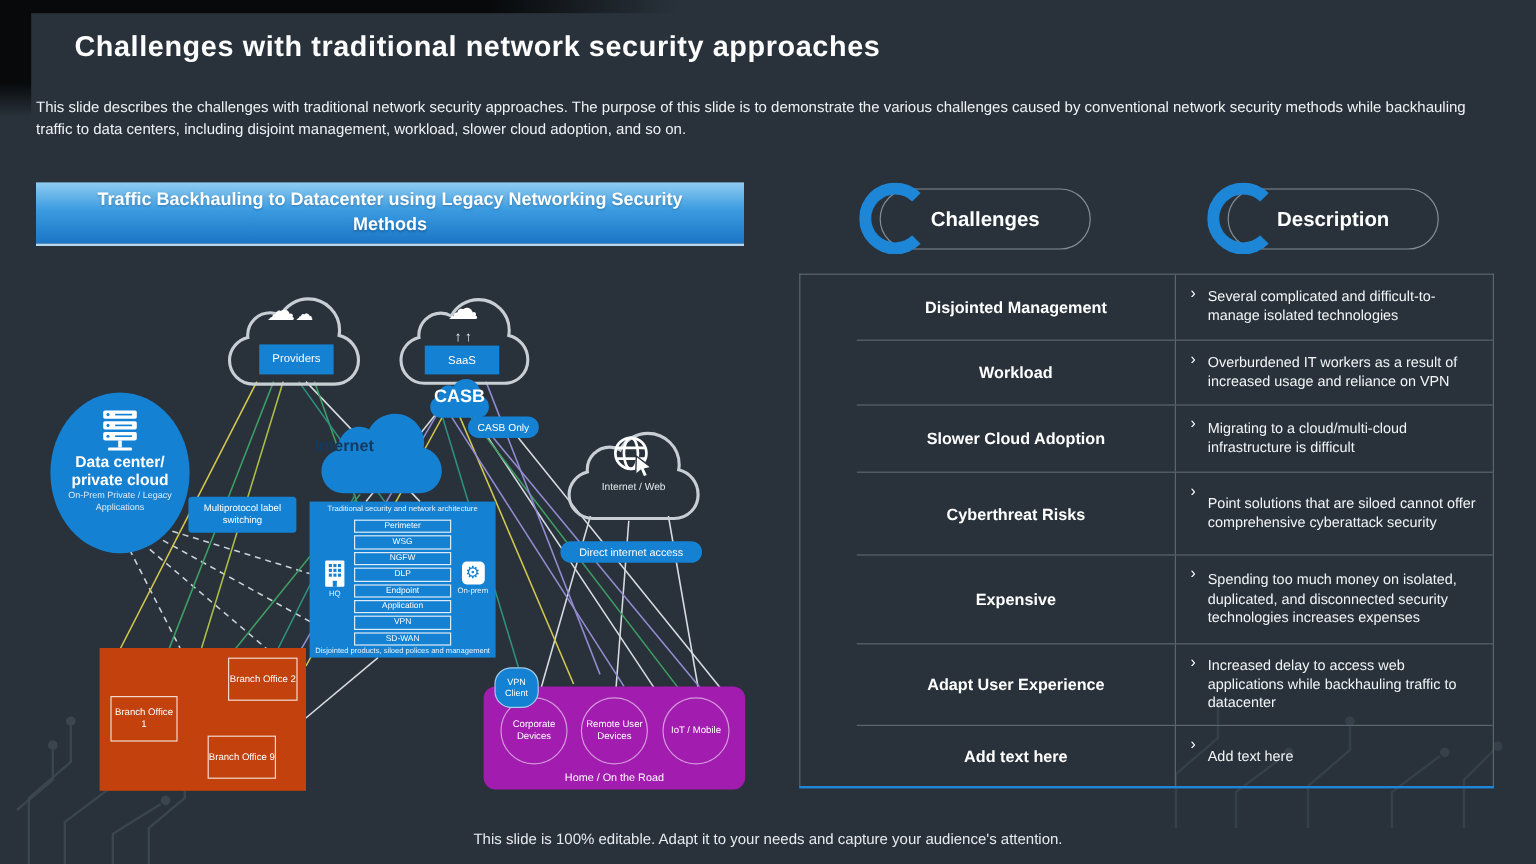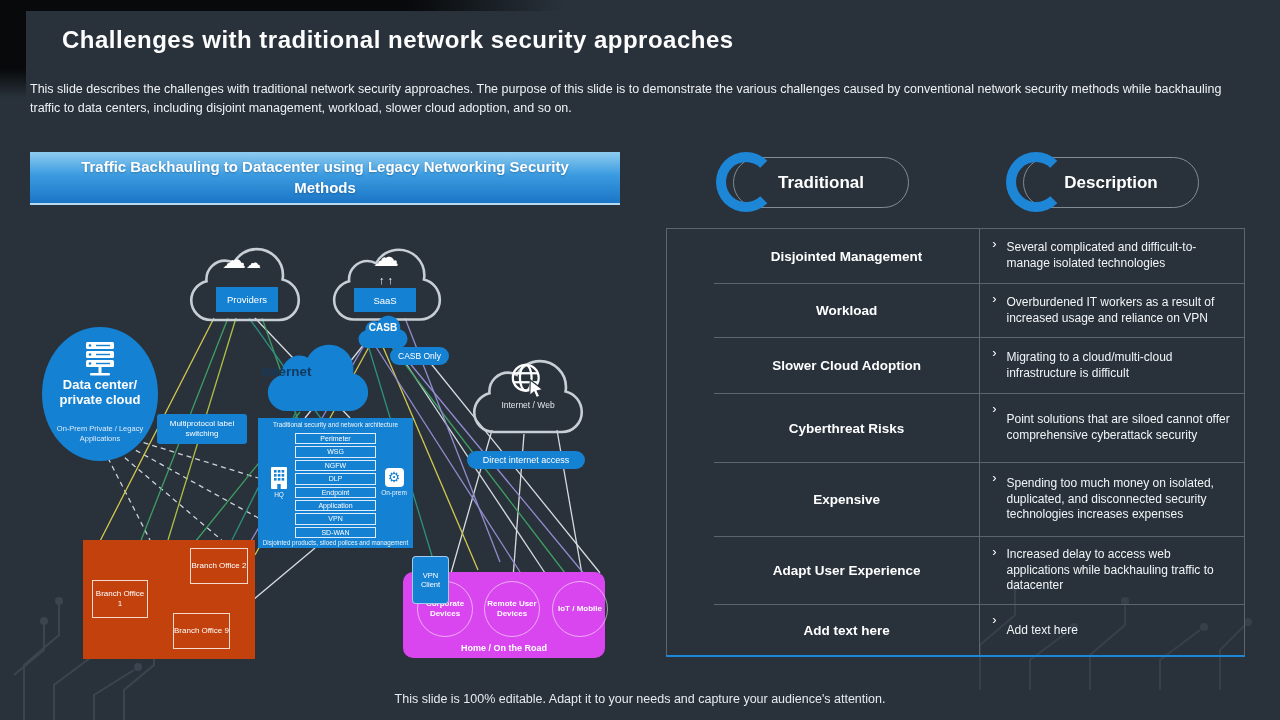"Traditional" div.abs { text: Traditional -> Challenges }
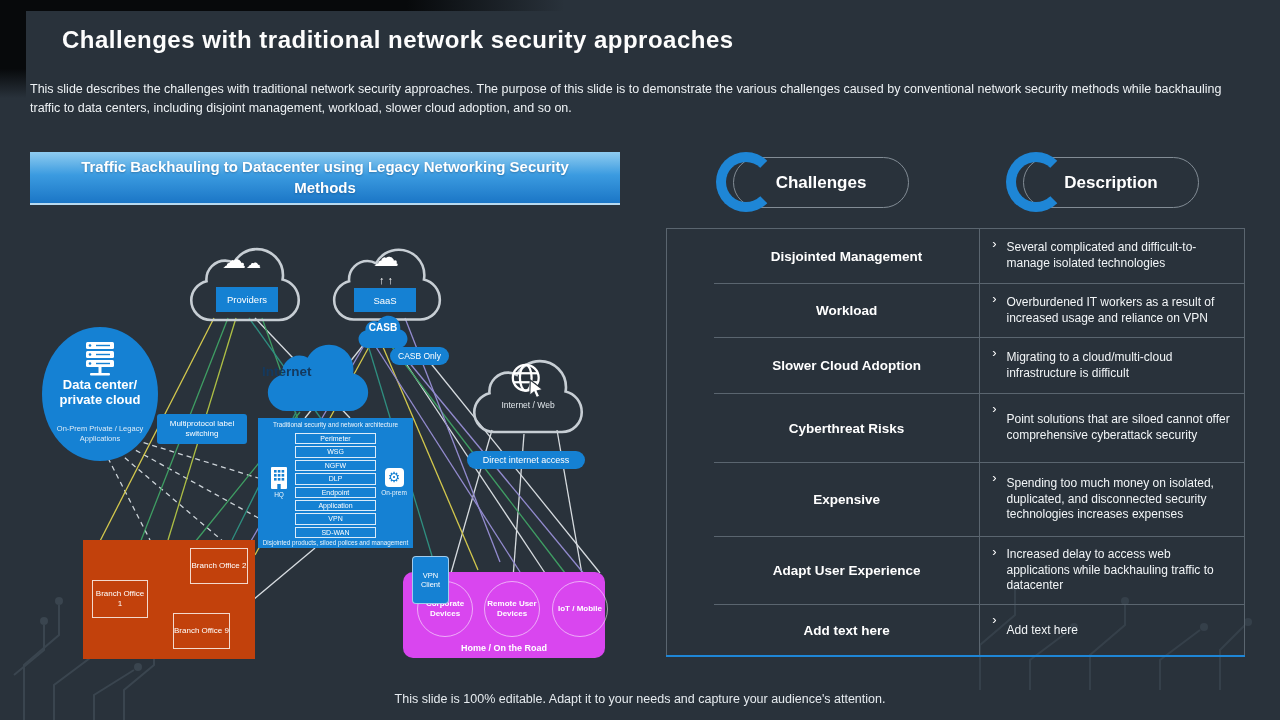"CASB" div.abs { font-size: 10px -> 15px }
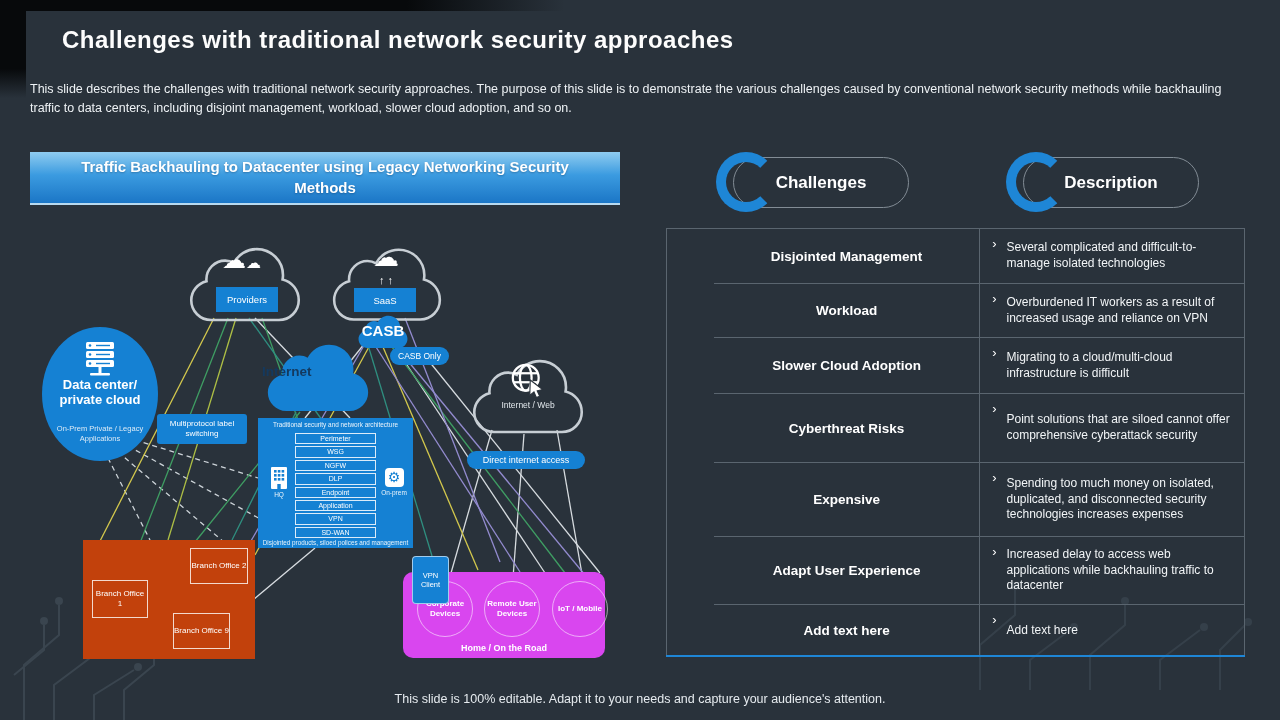"On-Prem Private / Legacy Applications" .dc-sub { margin-top: 16px -> 0 }
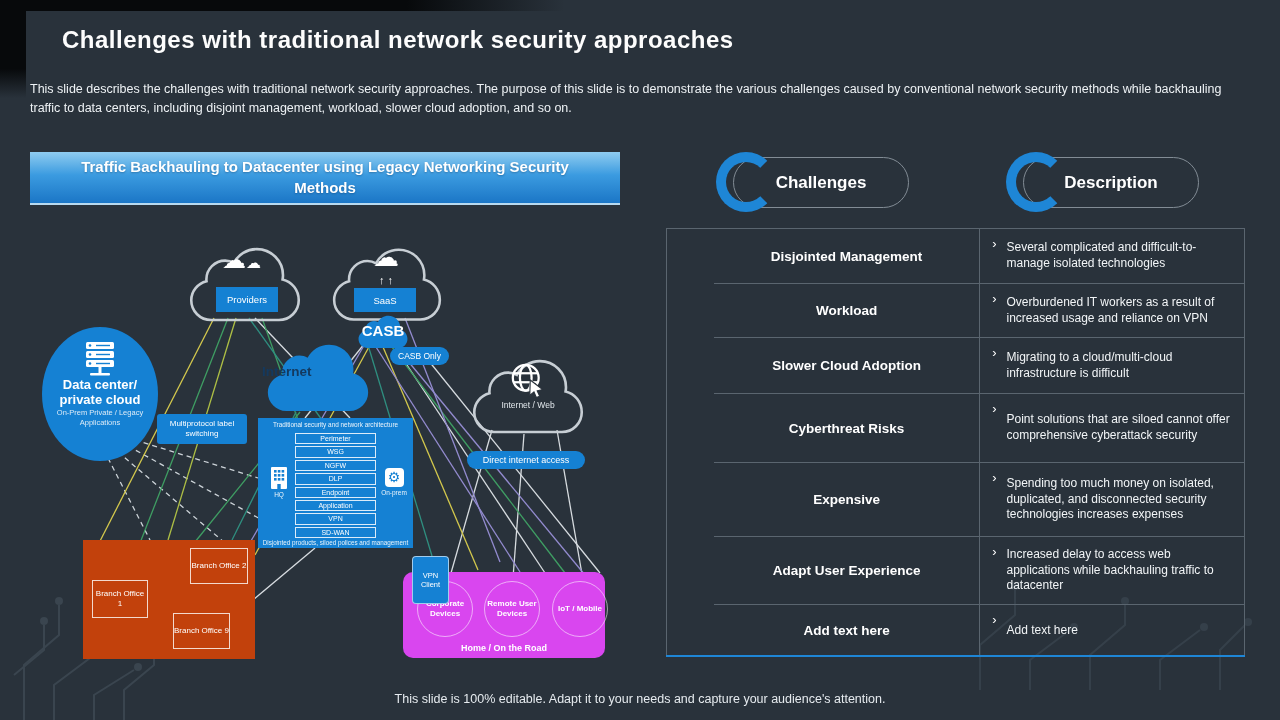"VPN Client" .vpn-client { border-radius: 4px -> 14px; height: 48px -> 34px }
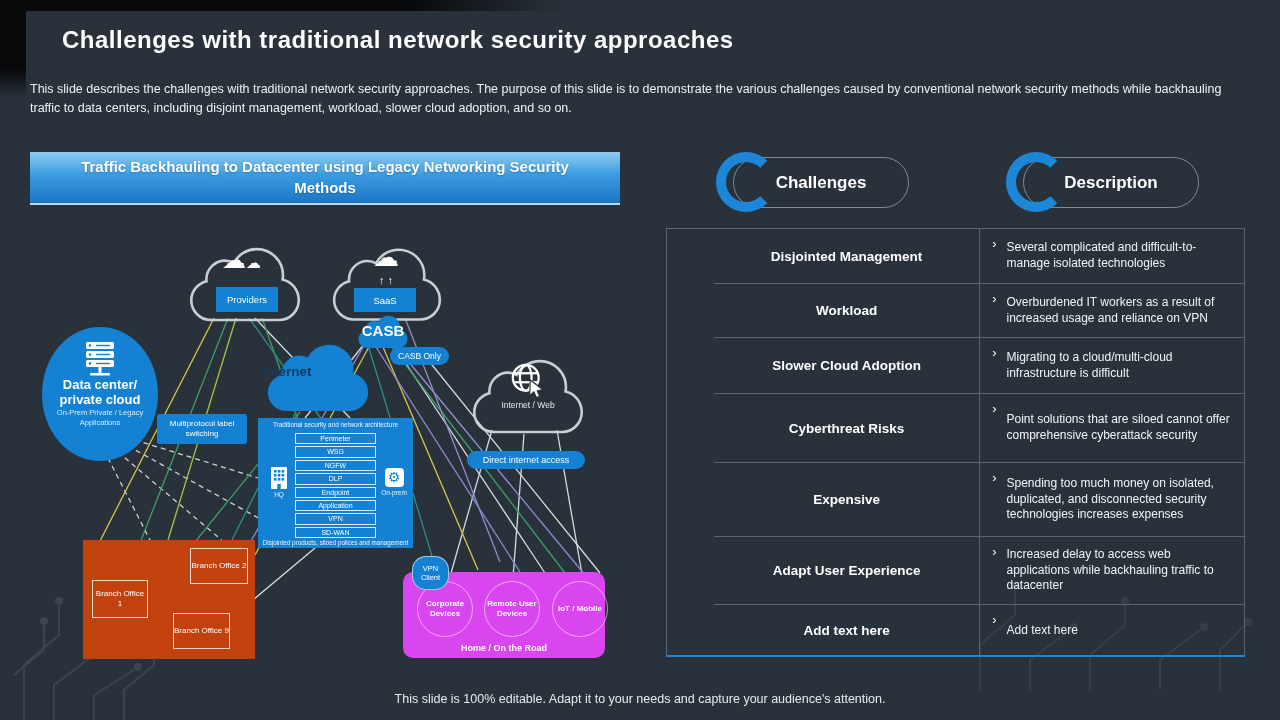"Corporate Devices" .home-rect { background: #d946ef -> #a21caf; font-weight: bold -> none; width: 202px -> 218px }
